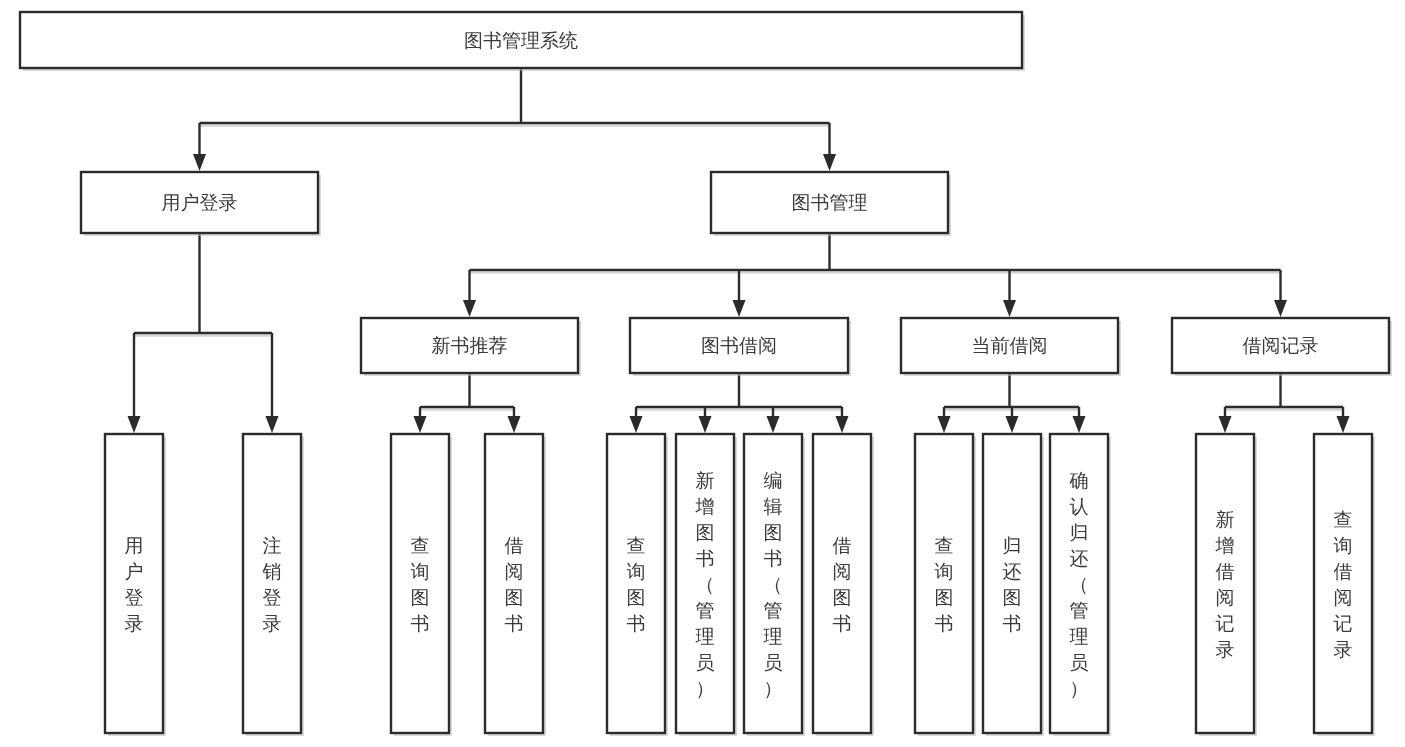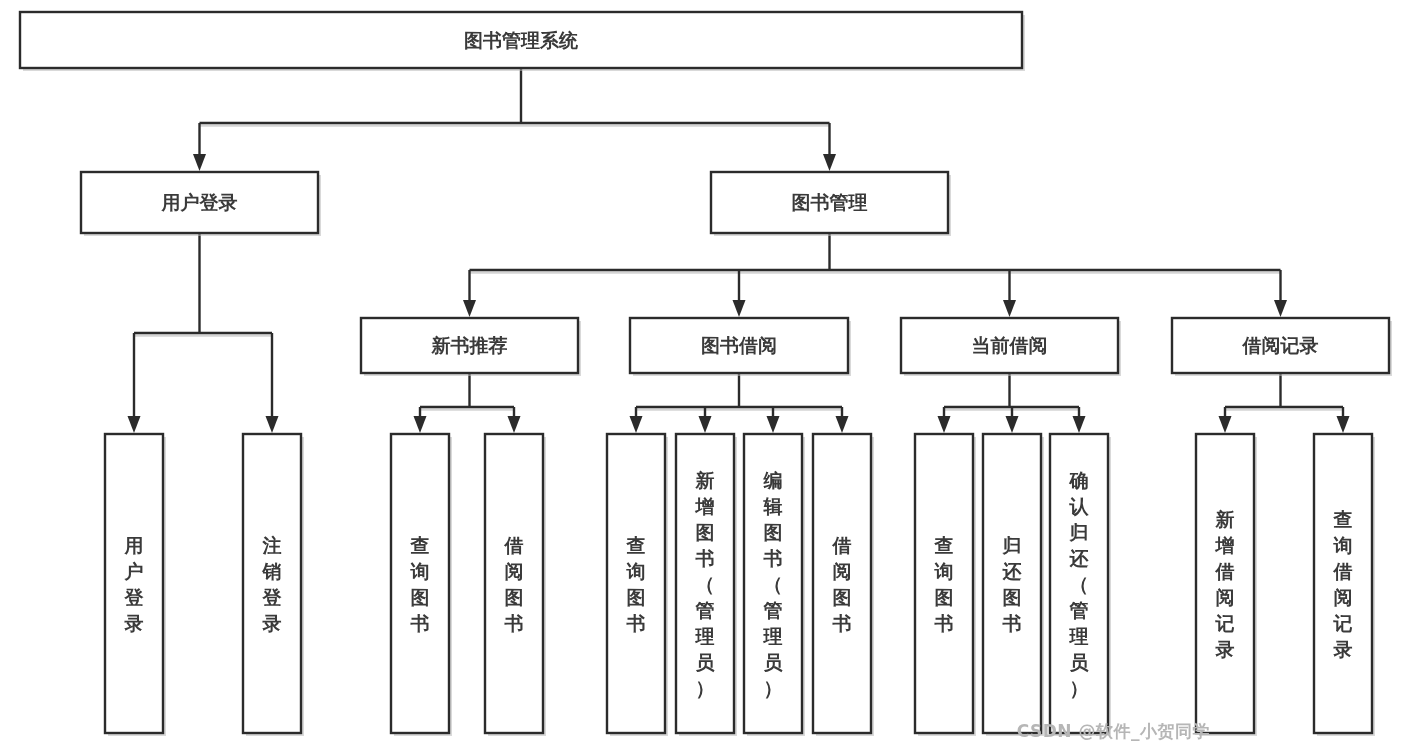"图书管理系统" #diagram-root { font-weight: bold -> none }
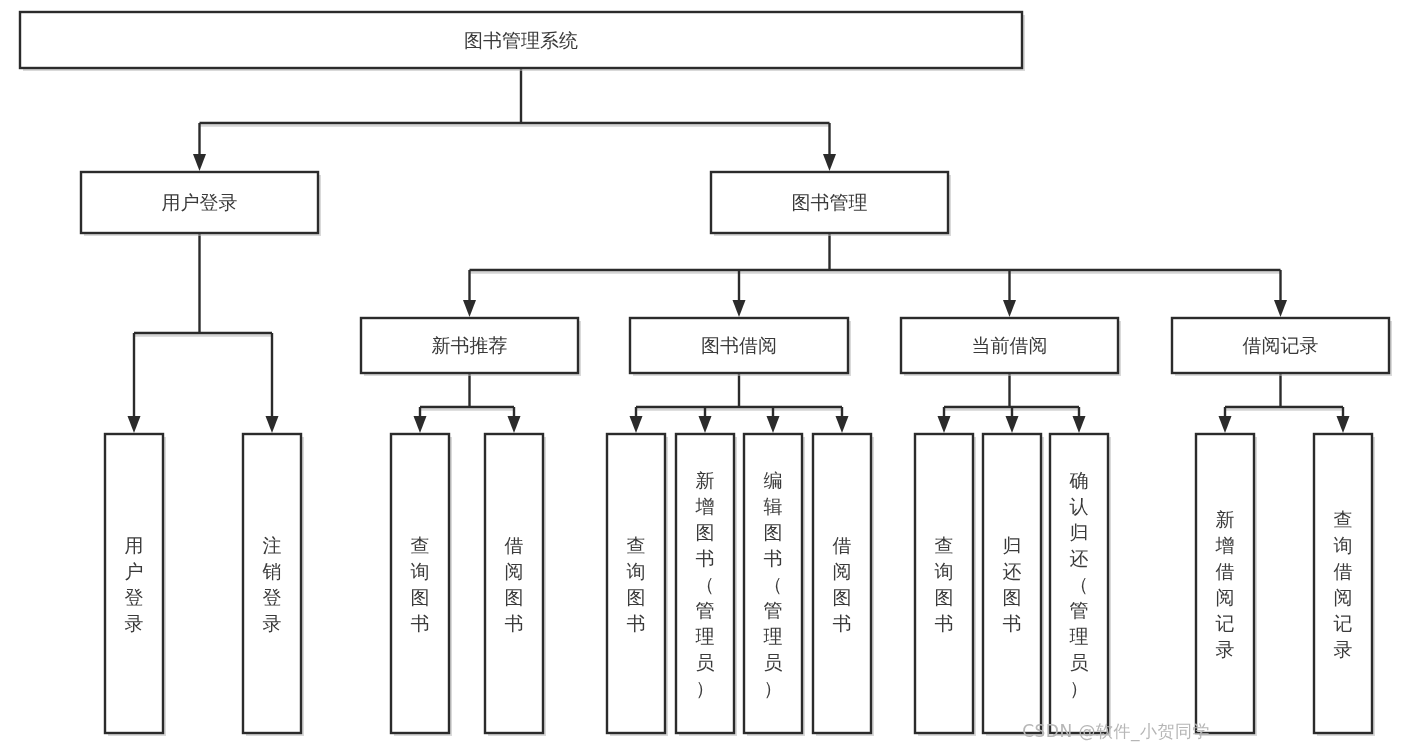"CSDN @软件_小贺同学" div.watermark-text { html: <div>CSDN @软件_小贺同学</div> -> none }
